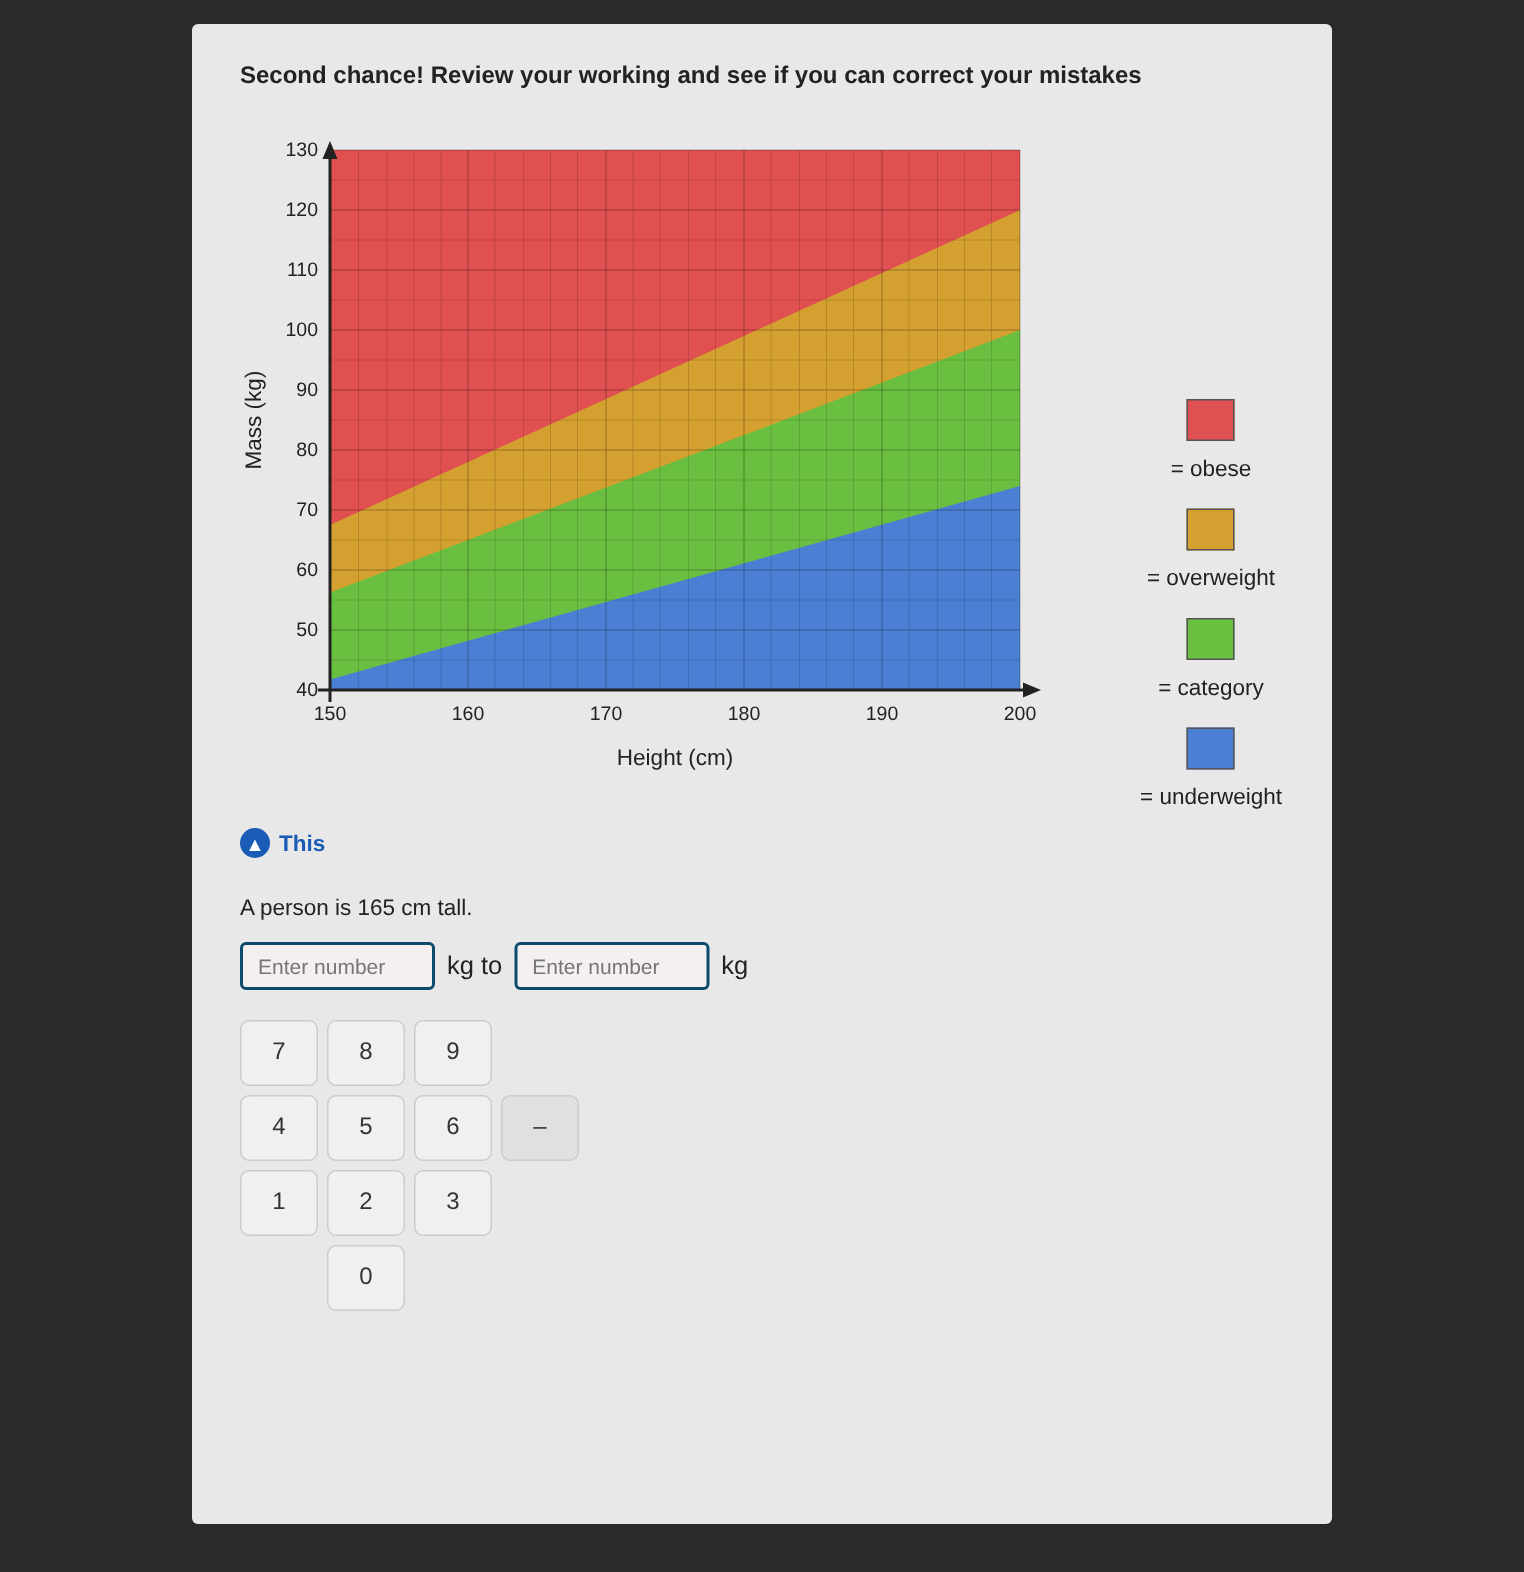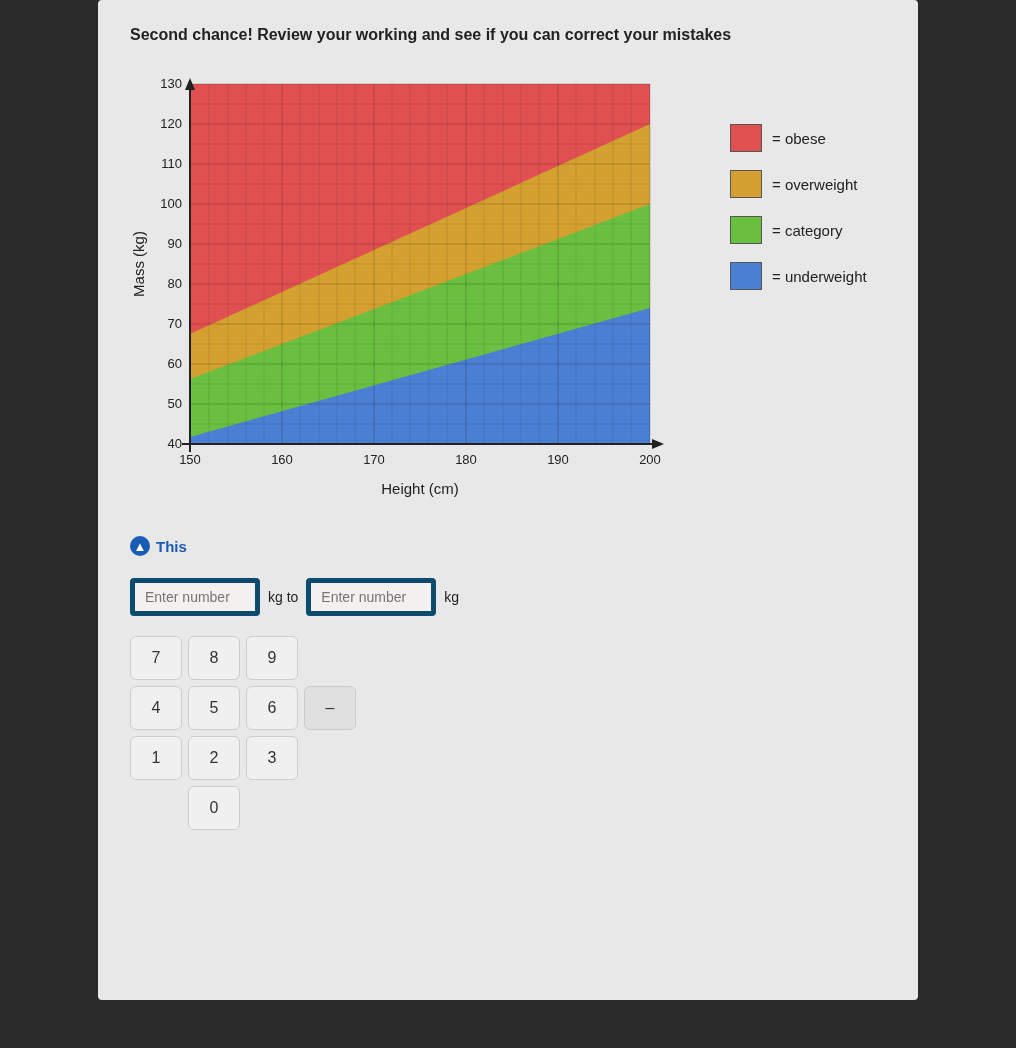"Second chance! Review your working" .page-container { margin: 0 -> 16px; width: 820px -> 760px }
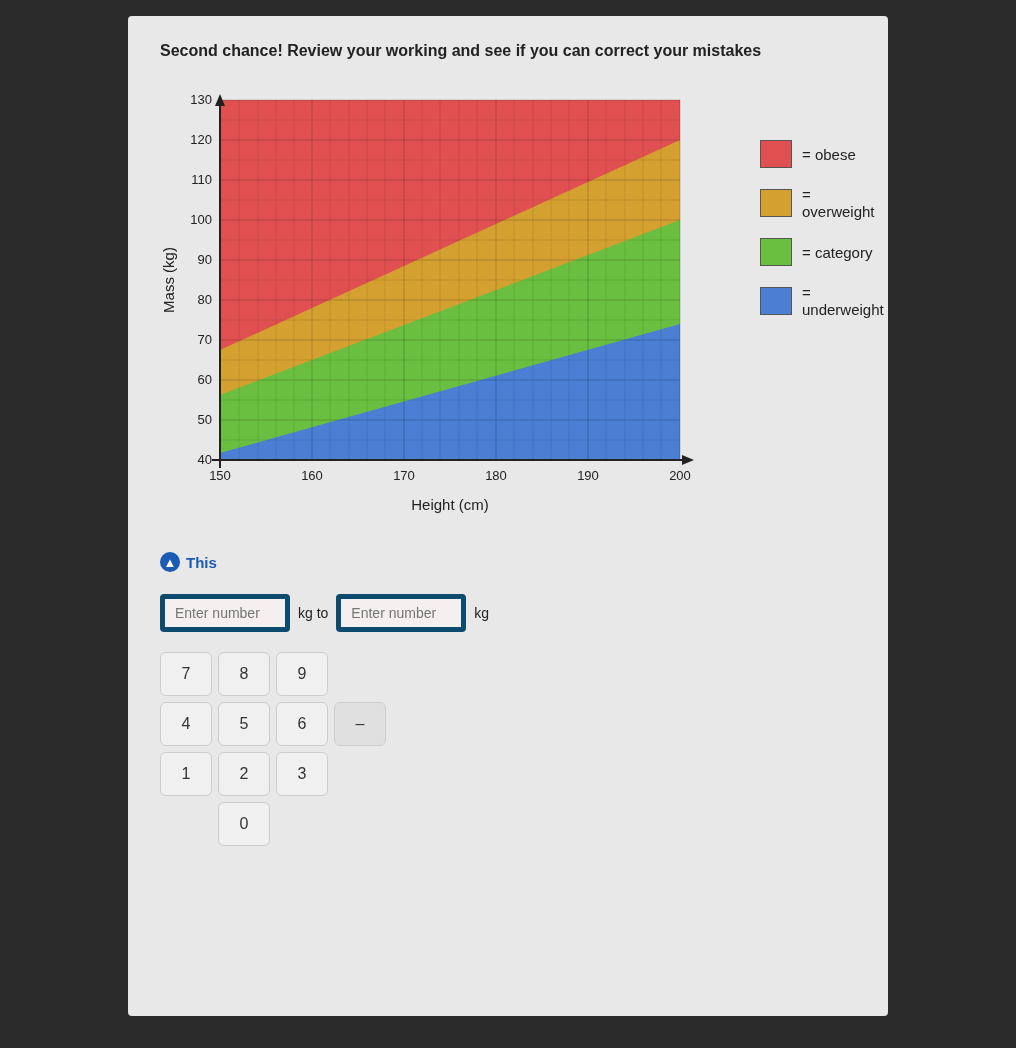"130" .chart-section { align-items: flex-start -> flex-end }
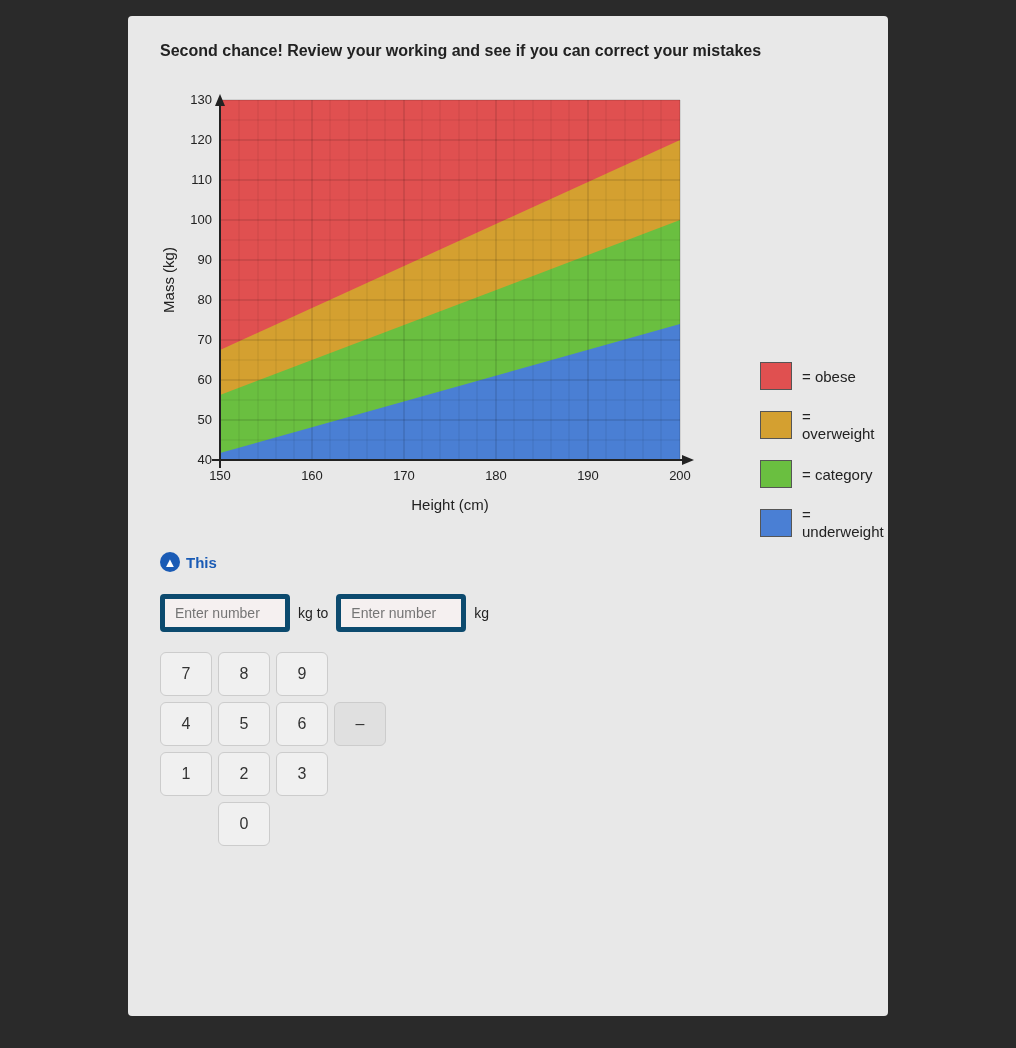"= obese" .legend-item { flex-direction: none -> column }
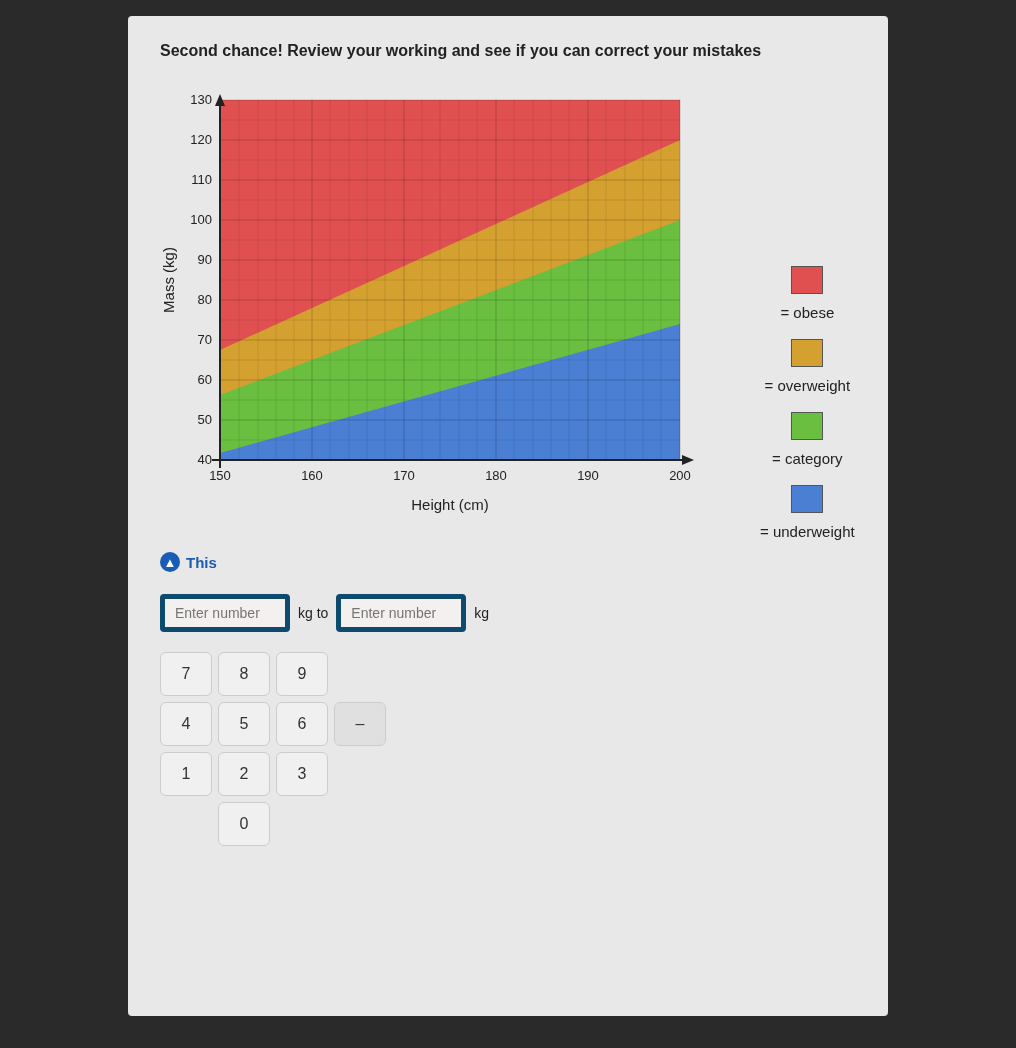"A person is 165 cm" p.question-text { html: none -> <p>A person is 165 cm tall.</p> }
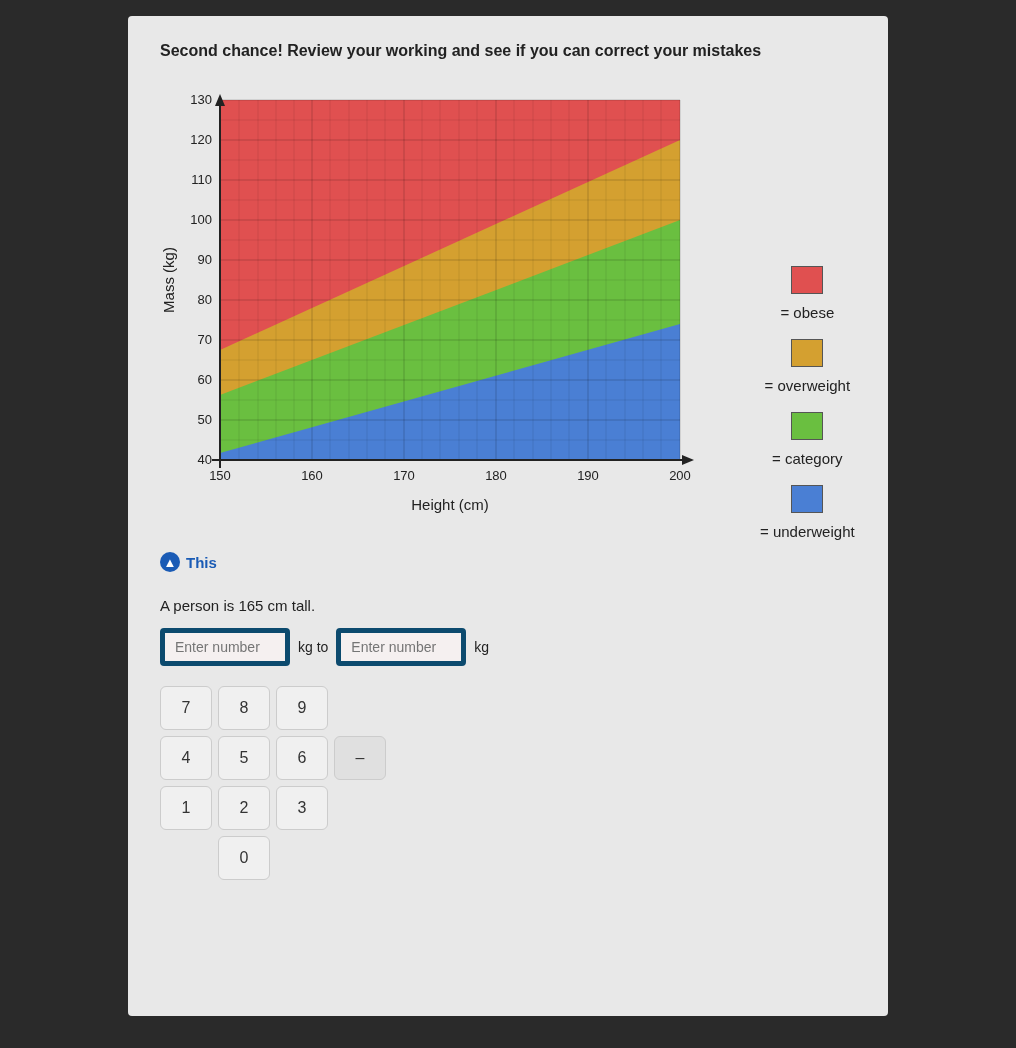"Enter number" .answer-input { border: 5px solid #0c4a6e -> 2px solid #0c4a6e }
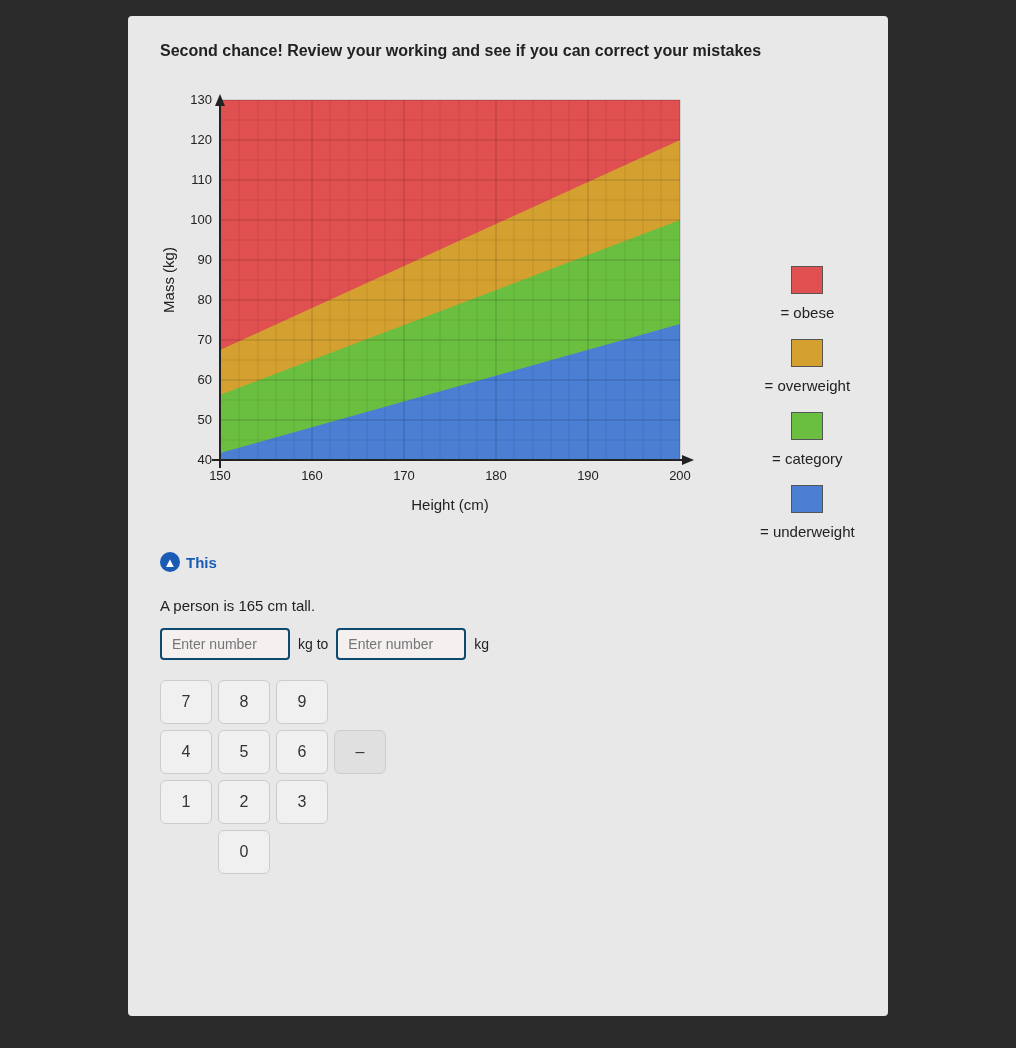"kg to" .kg-label { font-size: 14px -> 17px }
